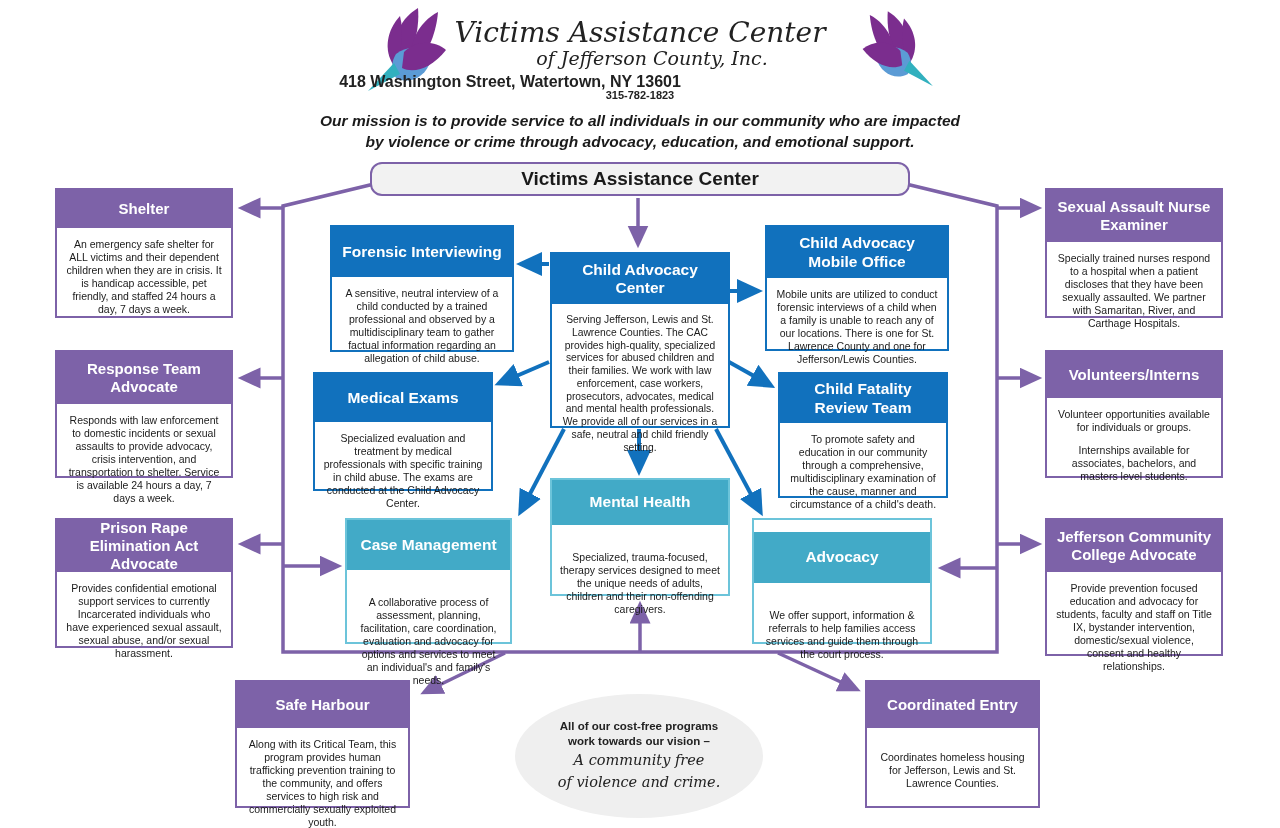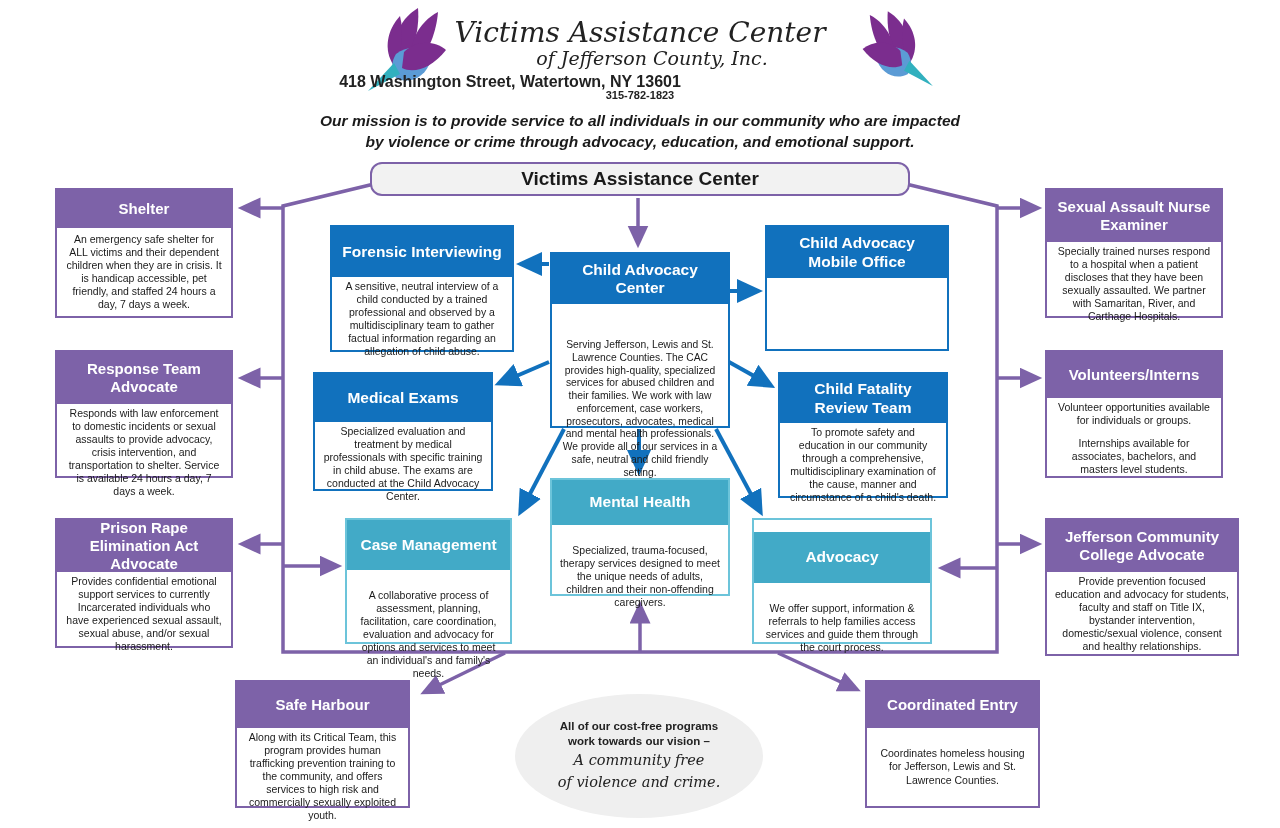"An emergency safe shelter for" .box .bd { margin-top: none -> 7px }
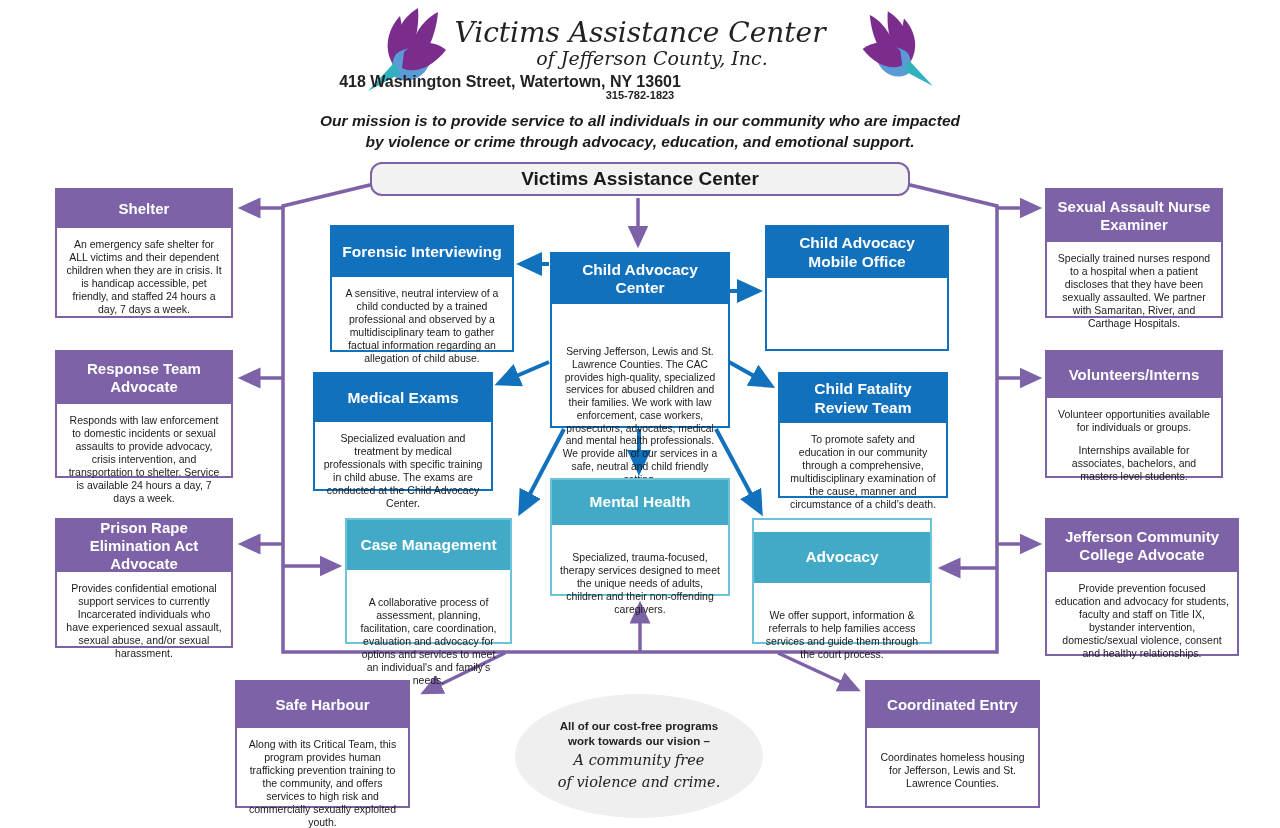"Child Advocacy Center" div.box { gap: 32px -> none }
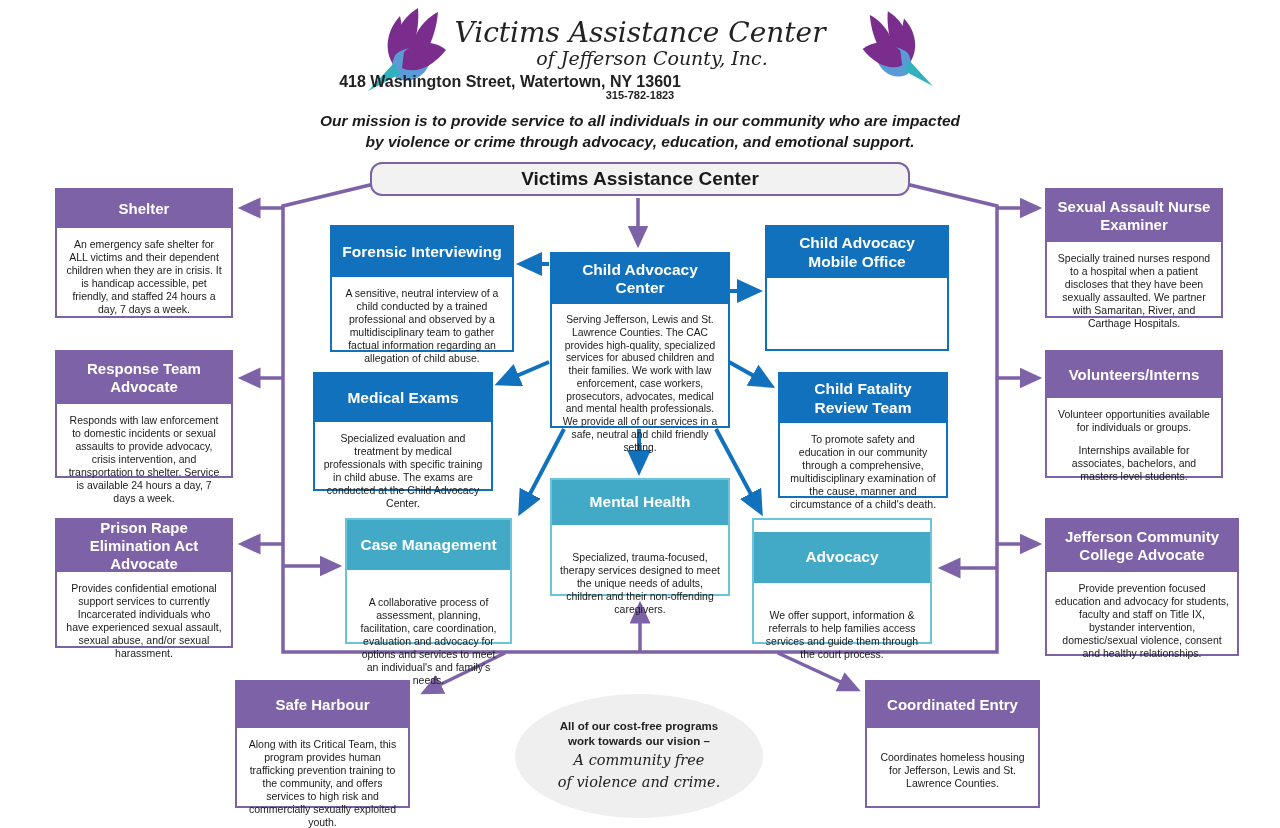"Mobile units are utilized to" div.bd { html: none -> <div>Mobile units are utilized to conduct forensic interviews of a child when a family is unable to reach any of our locations. There is one for St. Lawrence County and one for Jefferson/Lewis Counties.</div> }
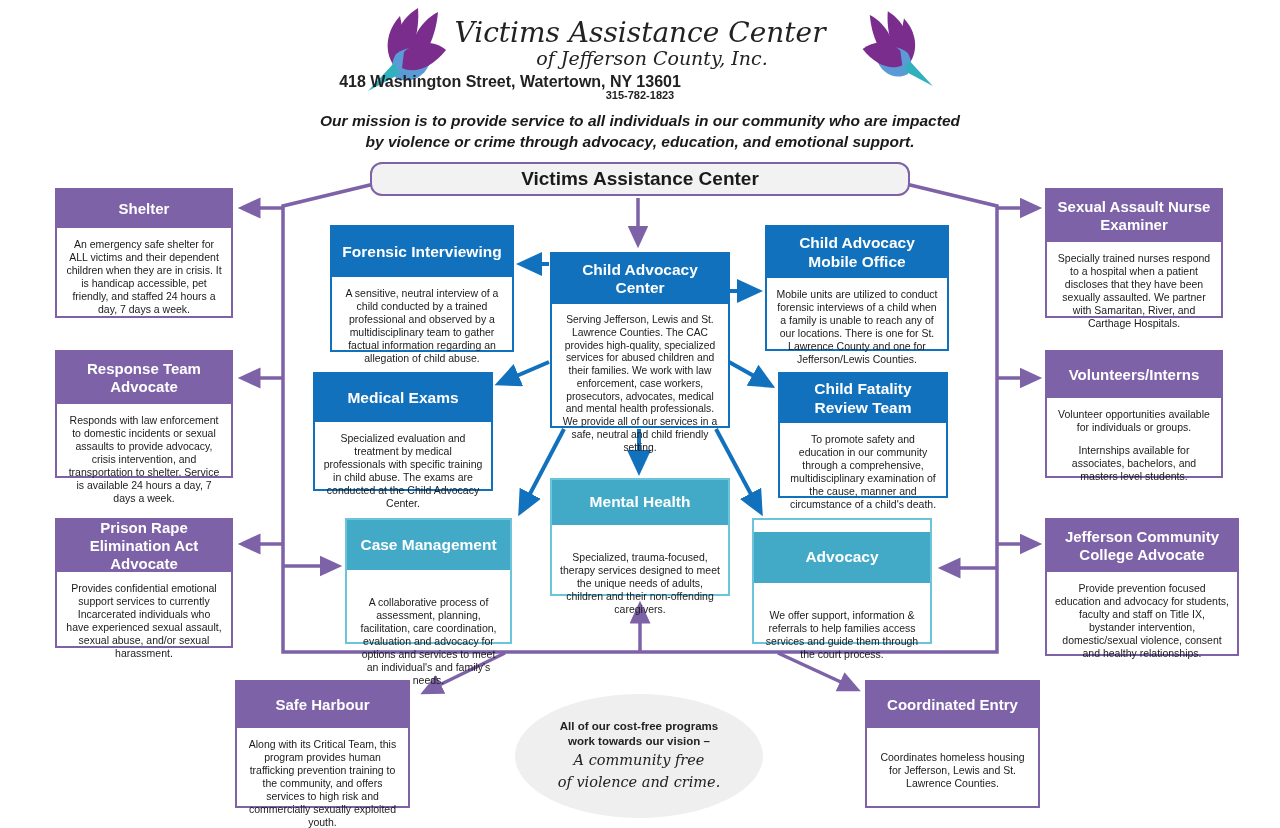"Jefferson Community College Advocate" div.box { width: 194px -> 178px }
